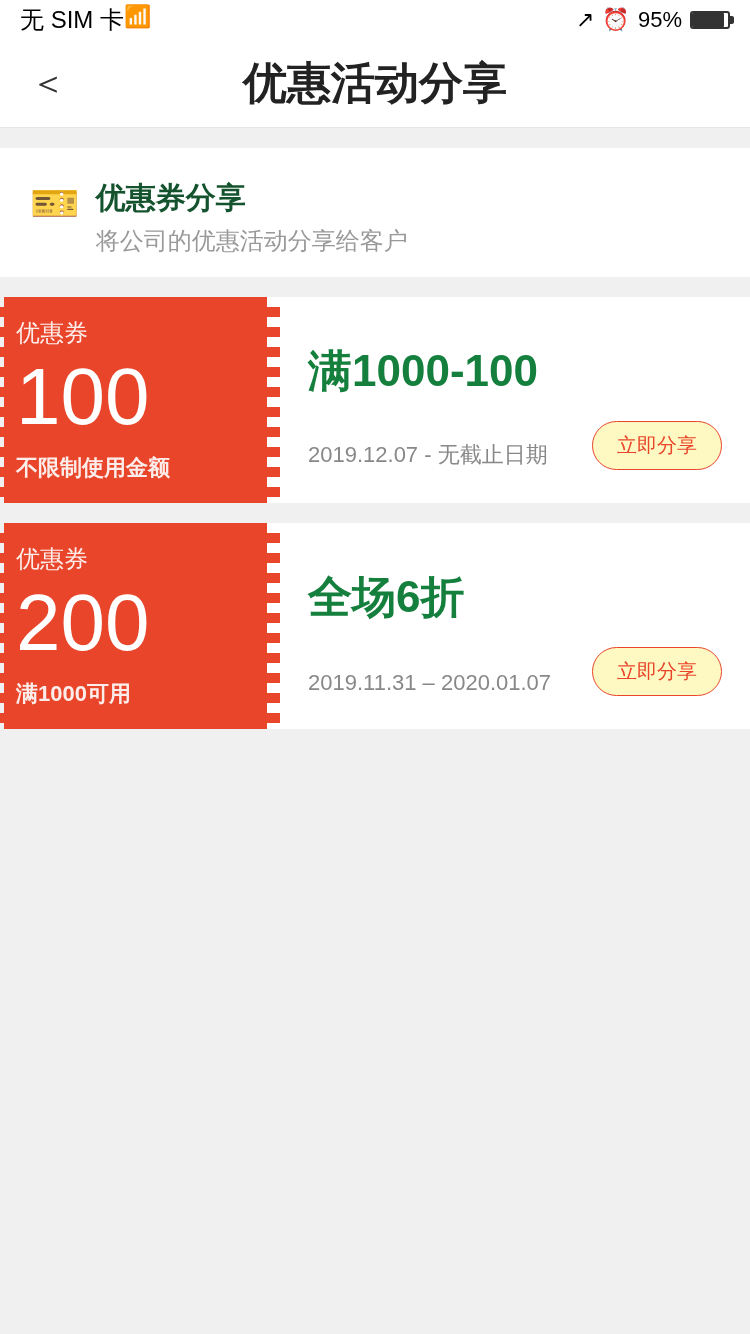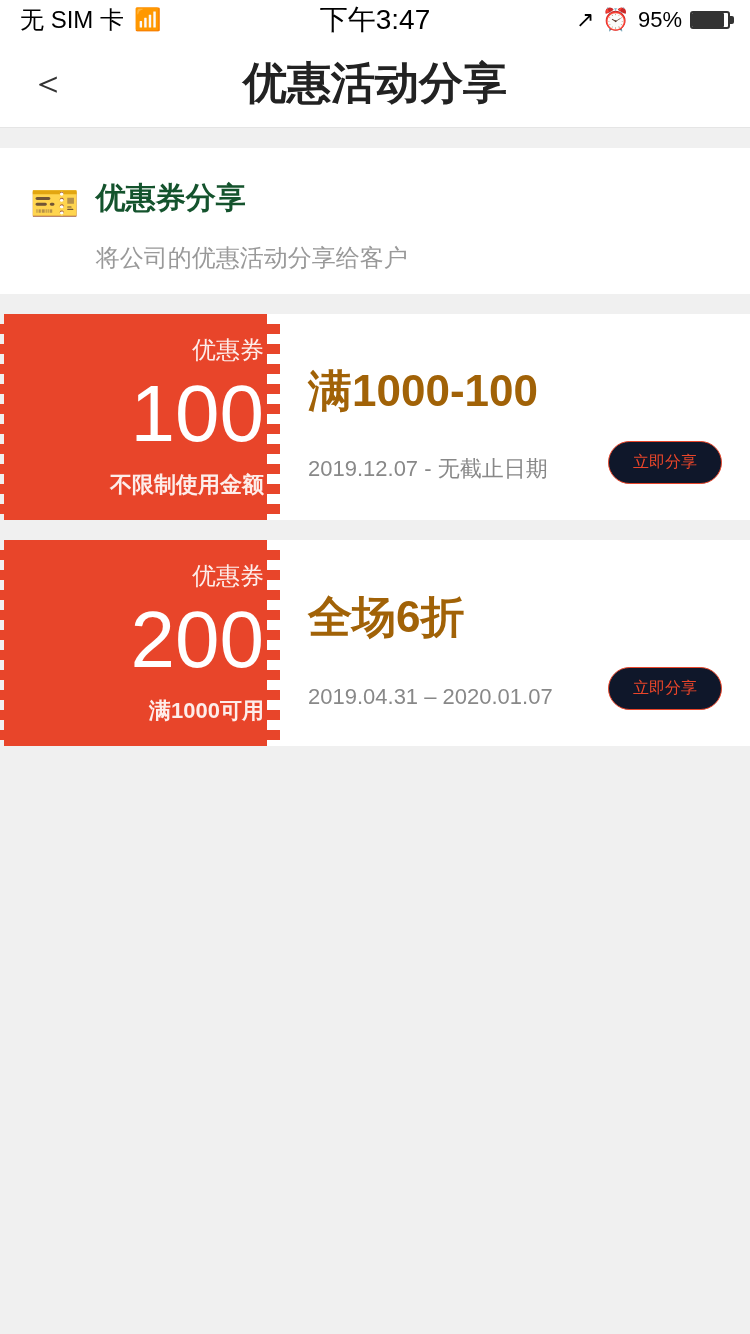"无 SIM 卡" .status-left { align-items: center -> flex-start; gap: 10px -> none }
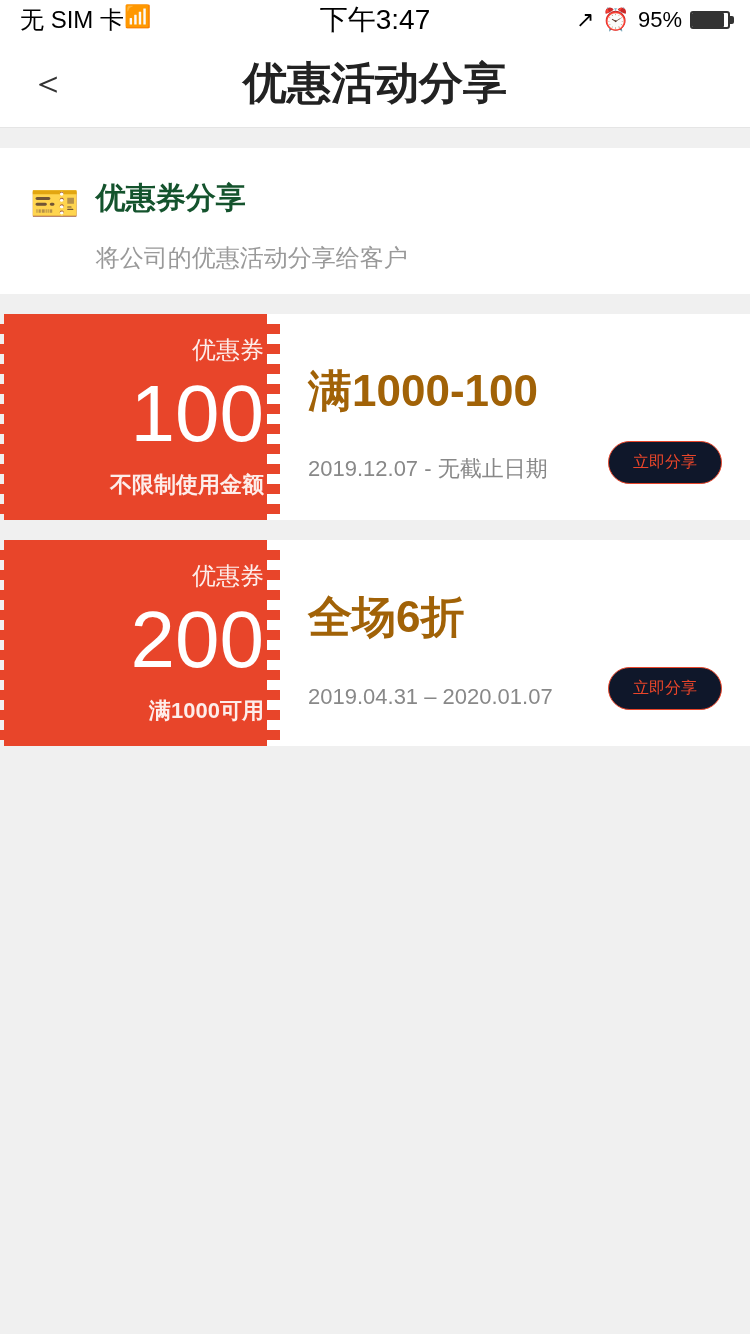"下午3:47" div.status-center { html: <div>下午3:47</div> -> none }
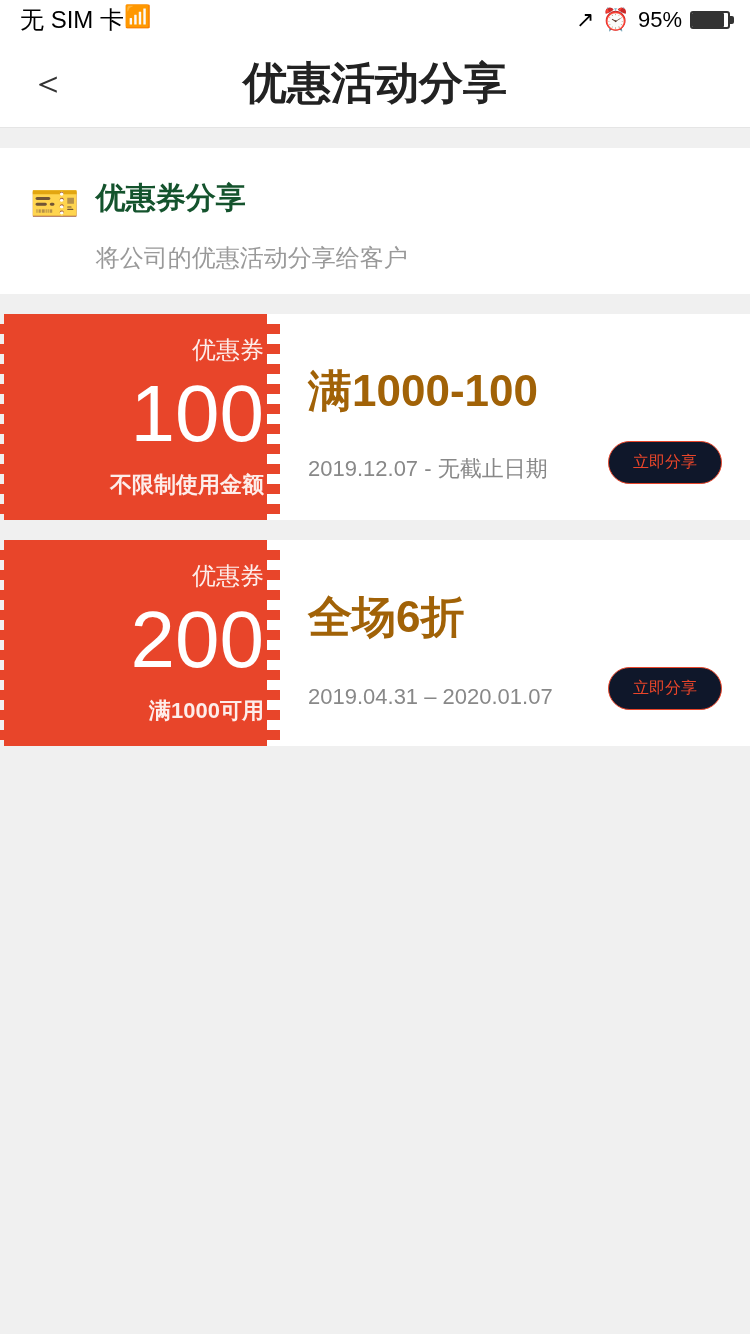"将公司的优惠活动分享给客户" .section-subtitle { margin-top: 23px -> 6px }
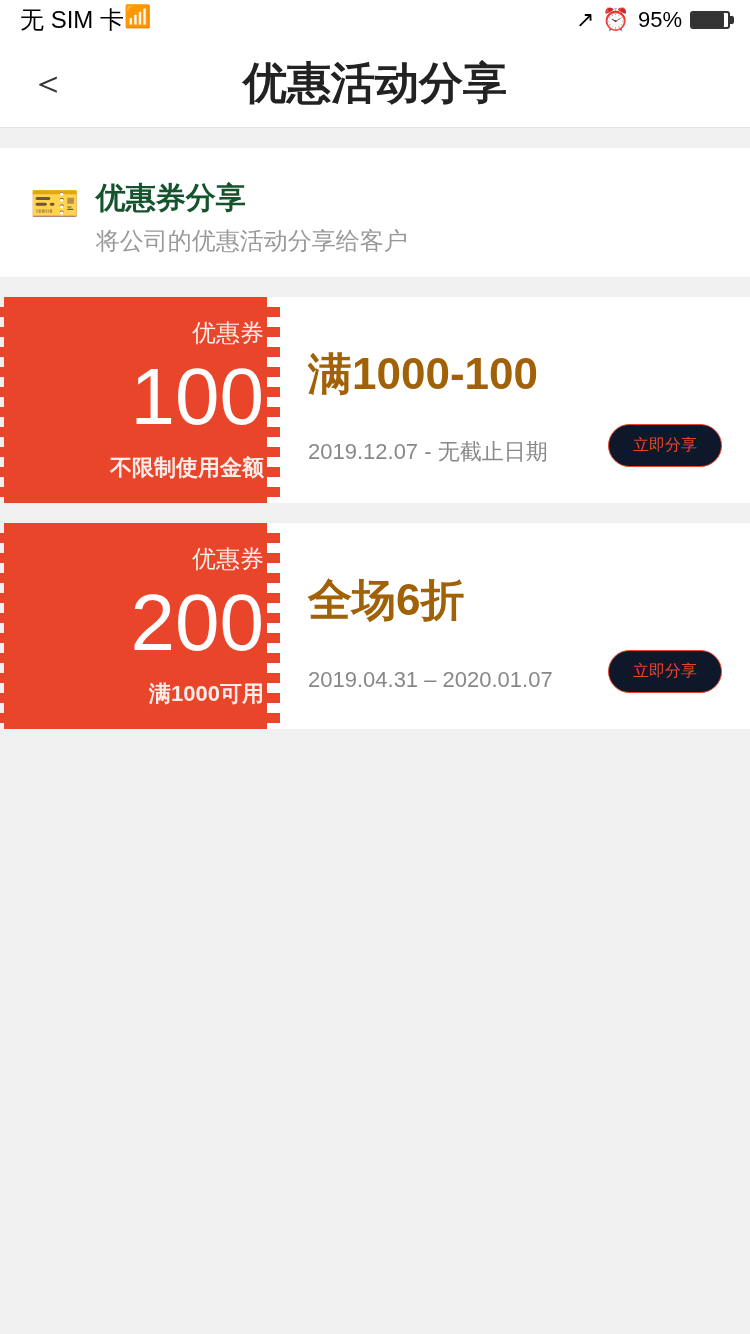"优惠券" .coupon-left { align-items: flex-end -> flex-start }
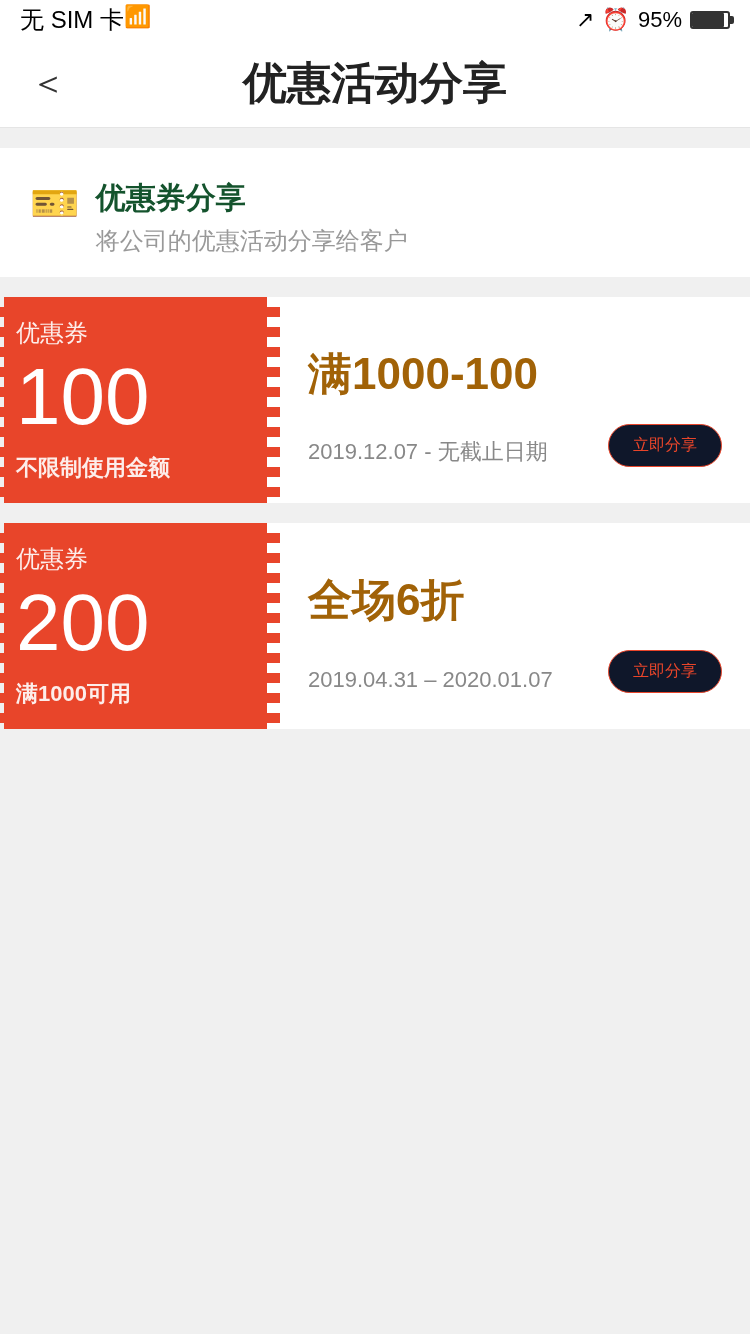"满1000-100" .coupon-name { color: #a16207 -> #15803d }
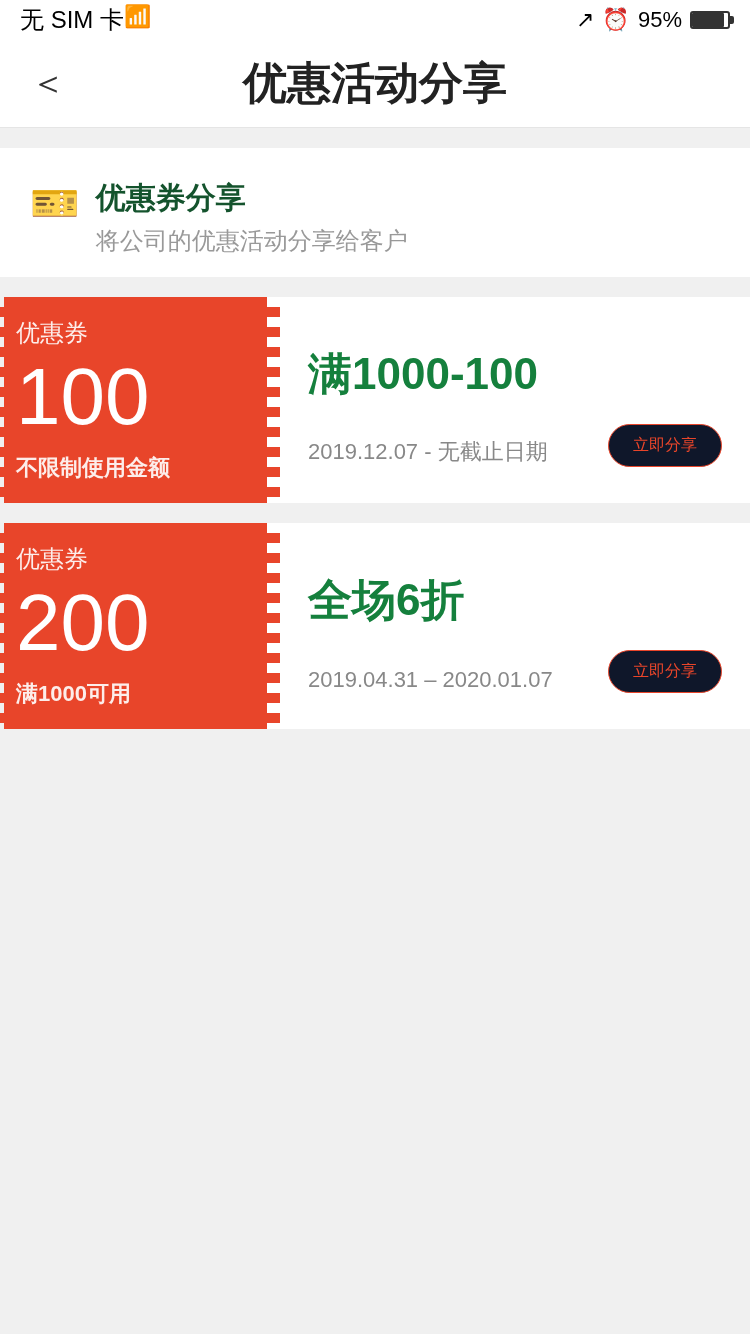"立即分享" .share-btn { background: #0f172a -> #fef9c3; font-size: 16px -> 20px }
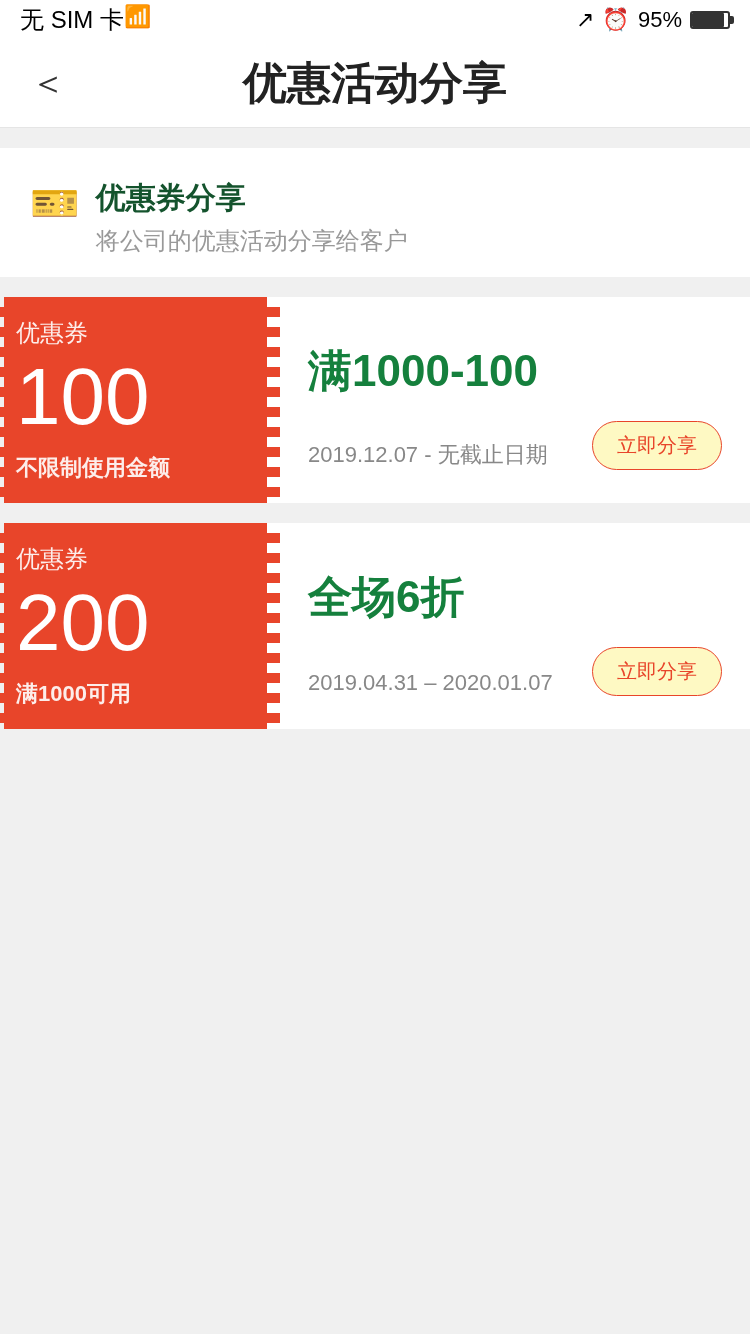"2019.04.31 – 2020.01.07" span.coupon-date { text: 2019.04.31 -> 2019.11.31 }
